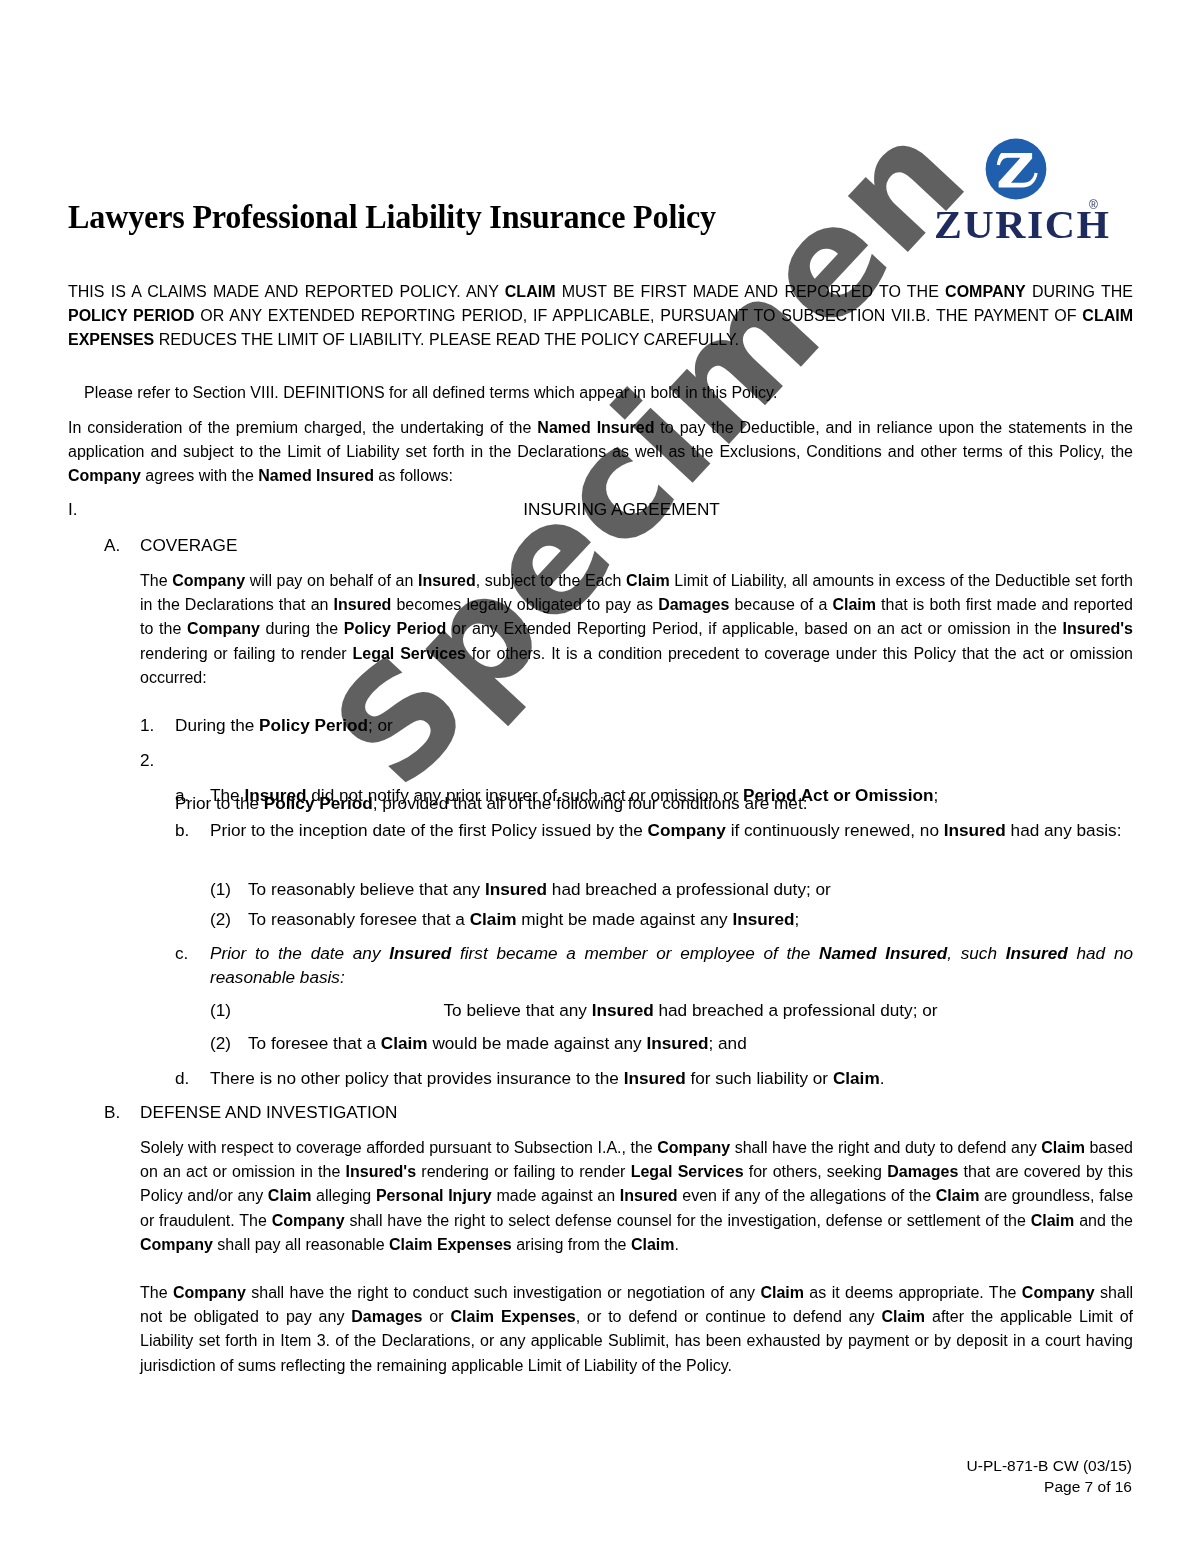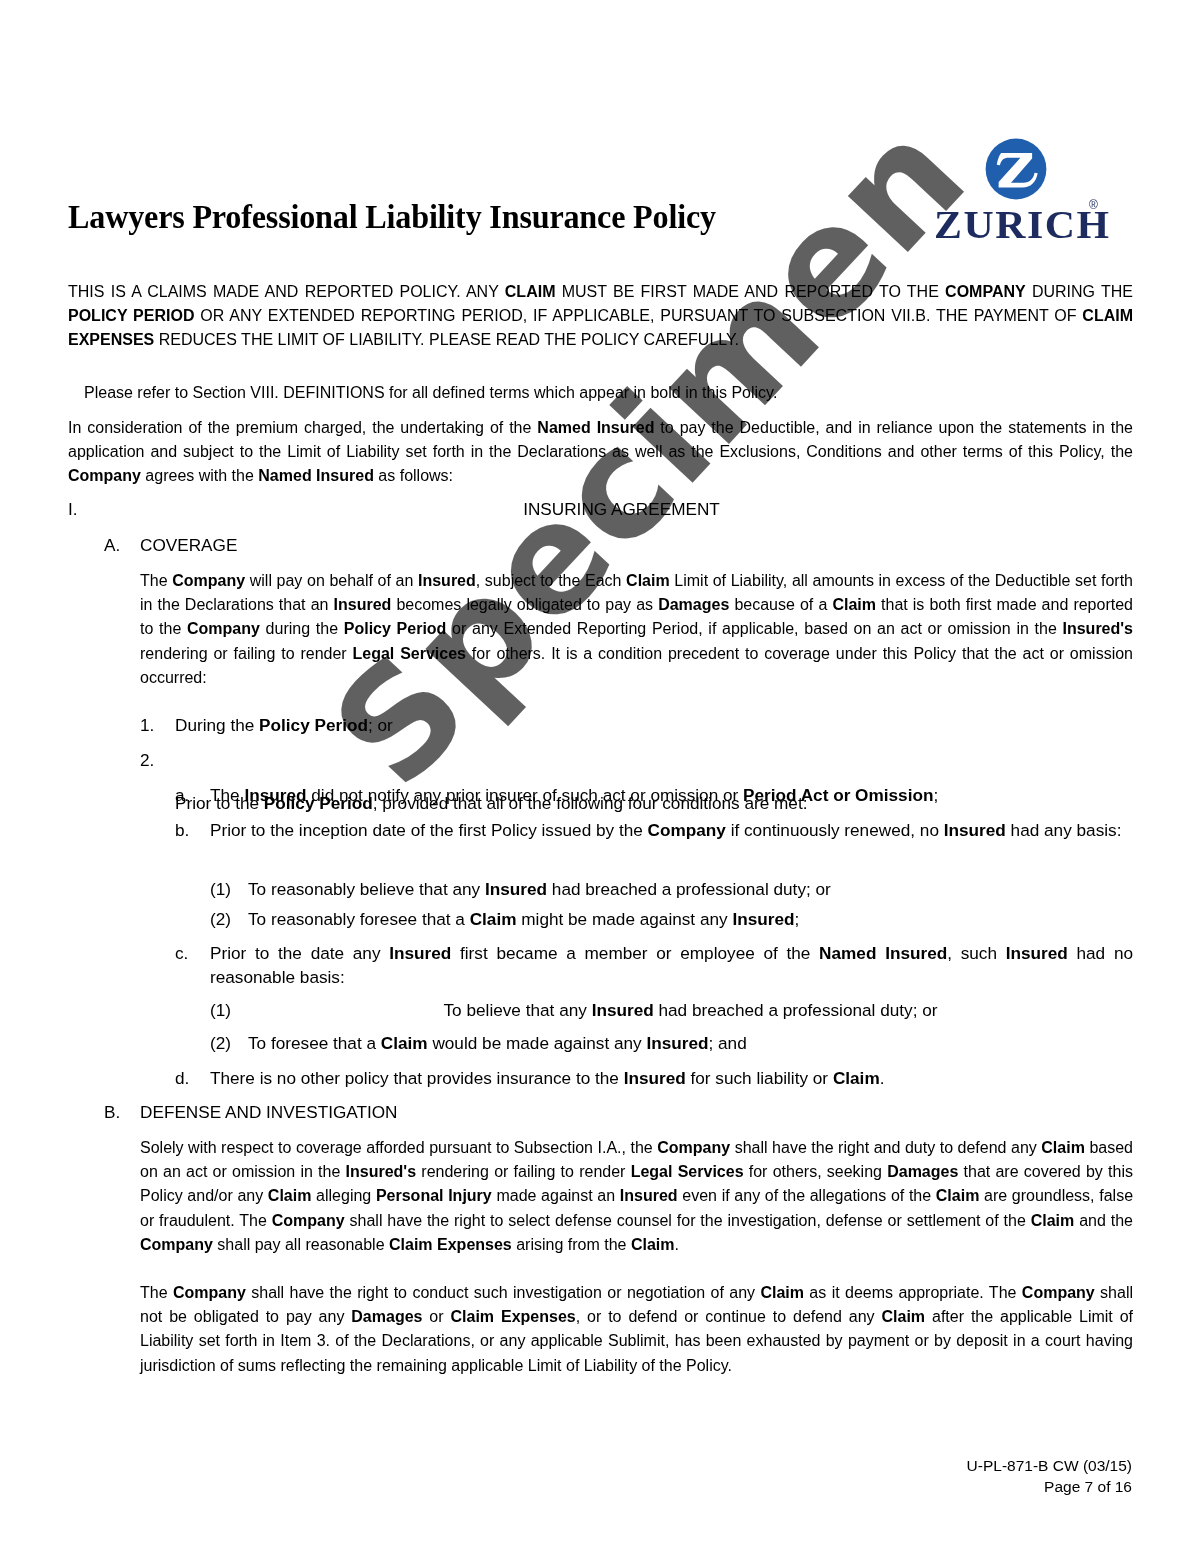"Prior to the date any" span.tx { font-style: none -> italic }
